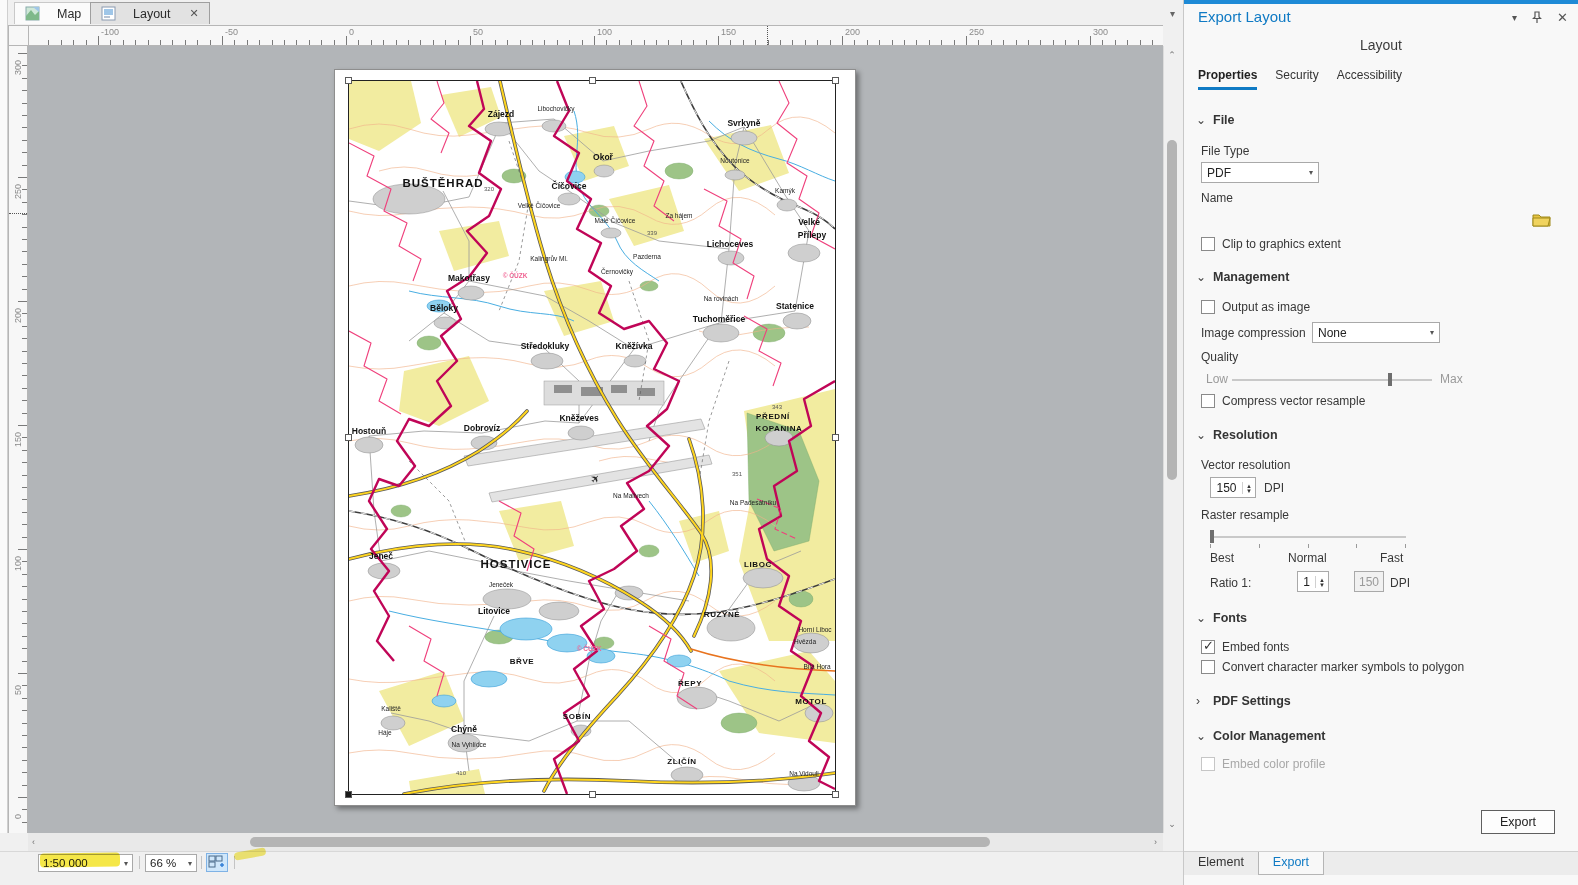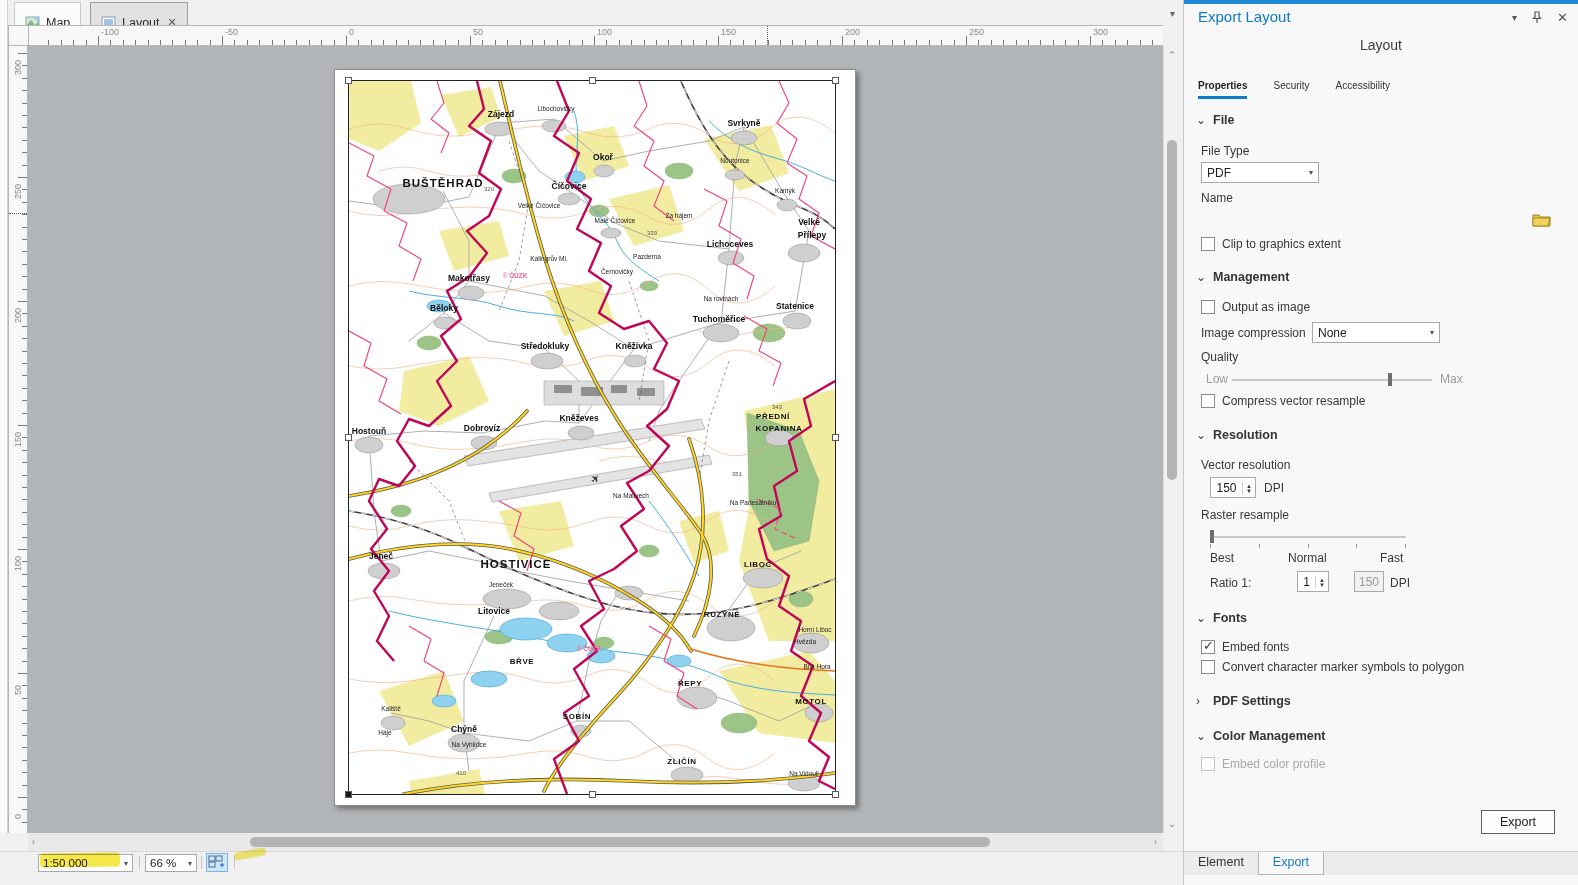"Map" .doc-tab { align-items: flex-start -> center; gap: 6px -> 17px; padding: 13px 10px -> 0 10px }
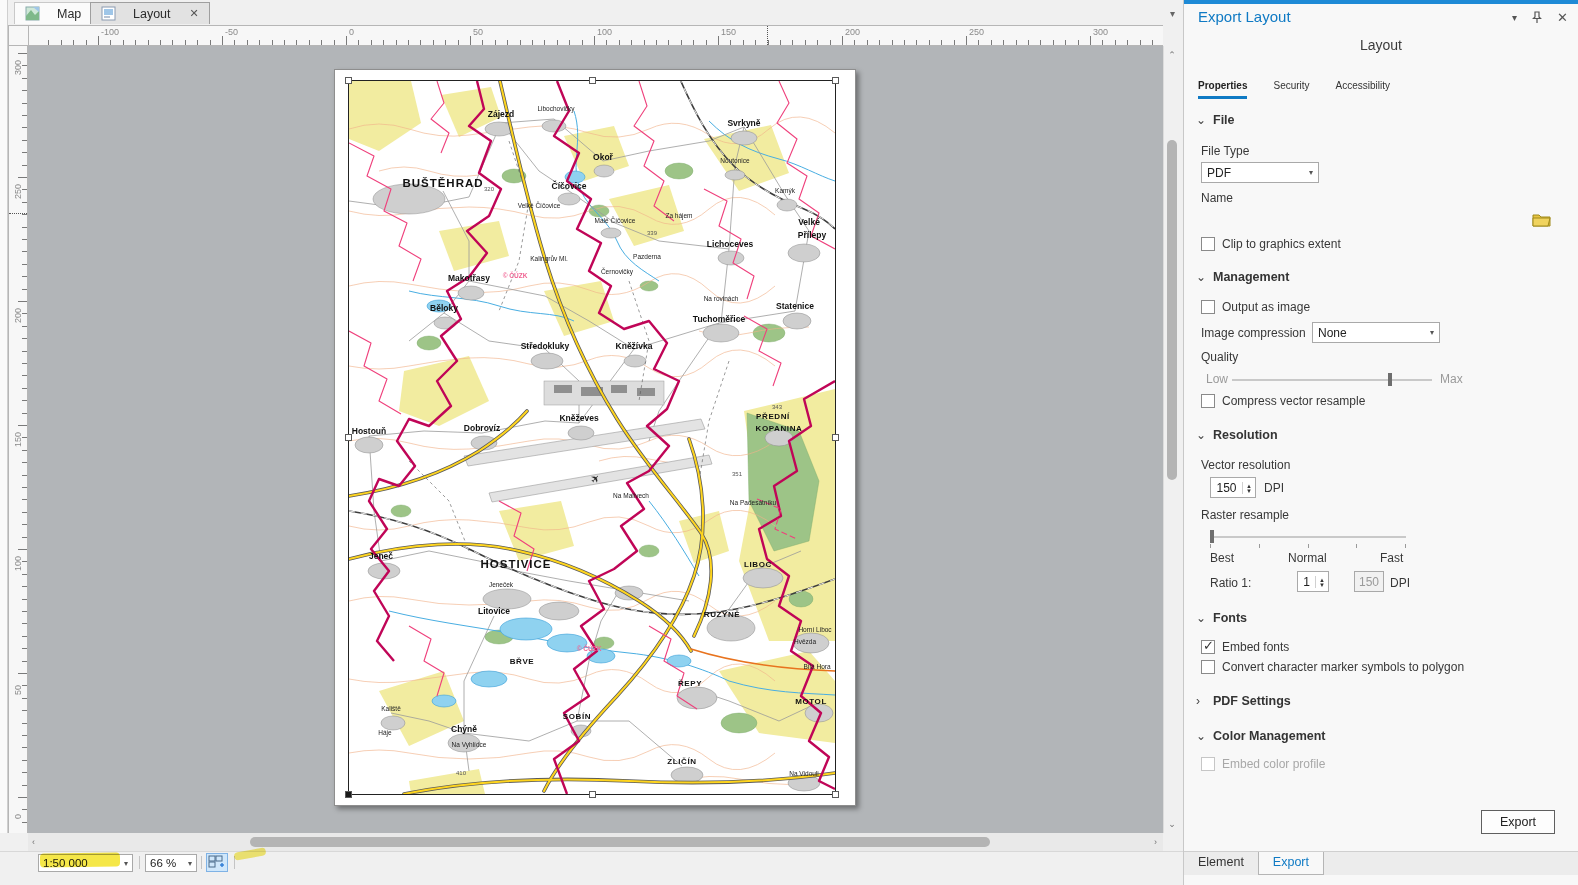"Properties" .pane-tabs { font-size: 10px -> 12px; gap: 26px -> 18px; top: 80px -> 68px }
